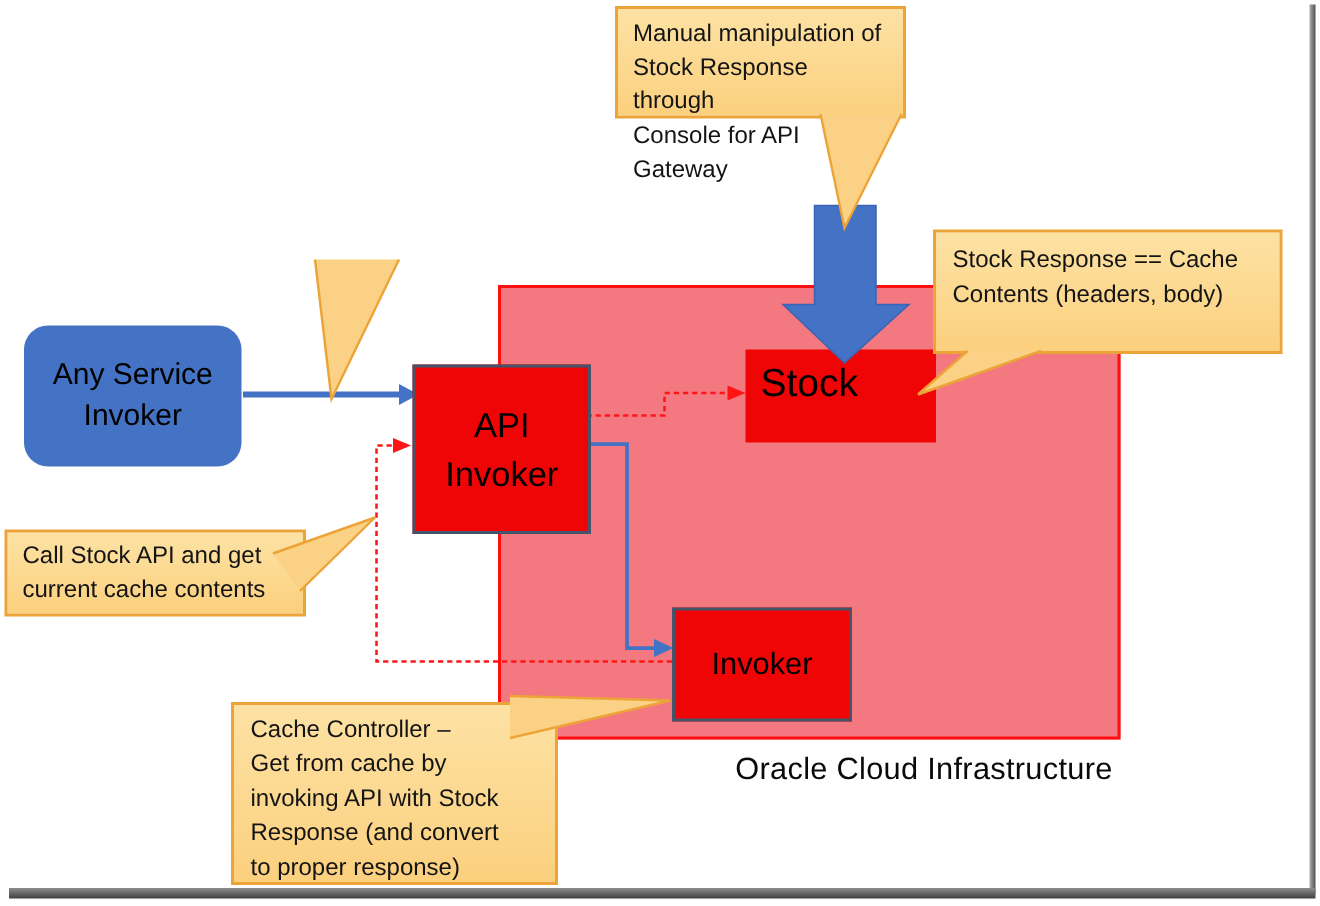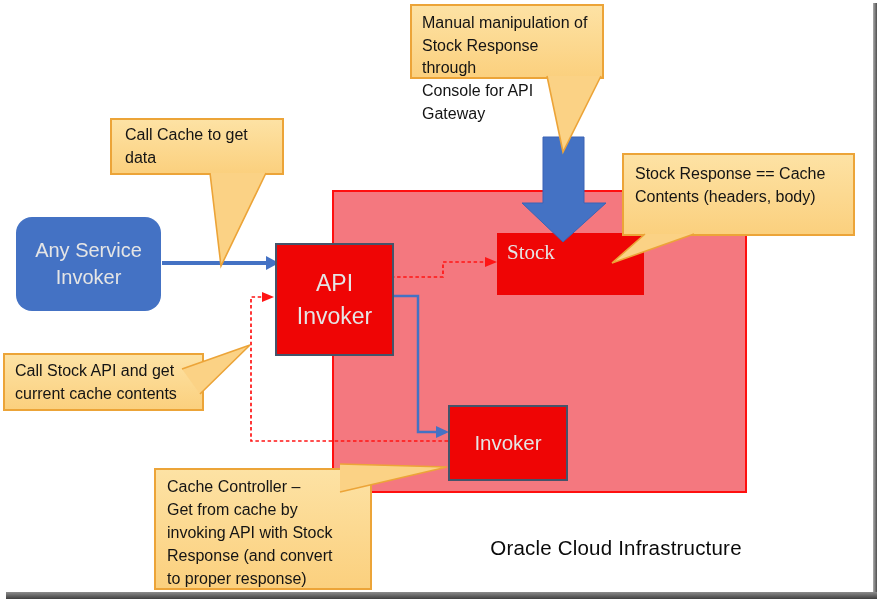"Call Cache to get data" div.callout { html: <div> <span>Call Cache to get data</span> </div> -> none }
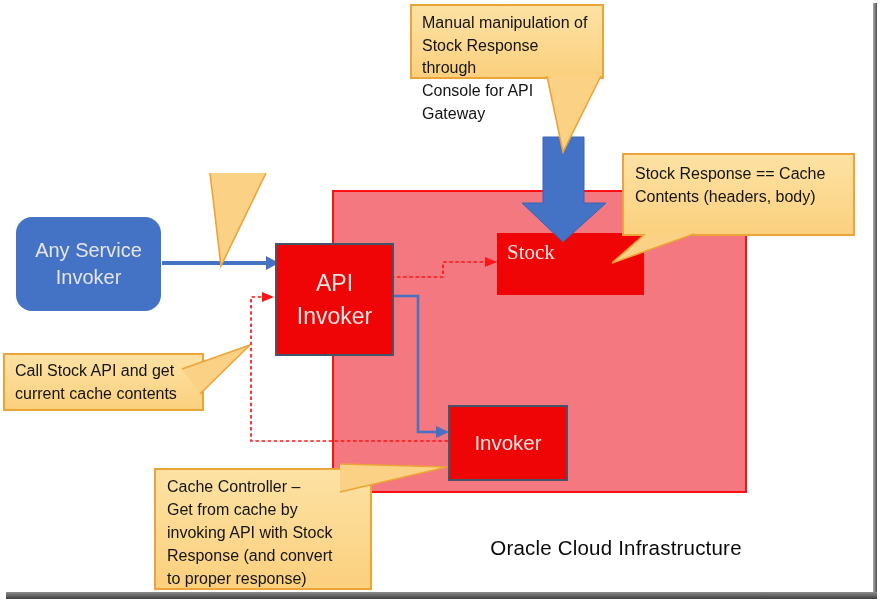"Any Service" .node { color: #e5e5e5 -> #000000 }
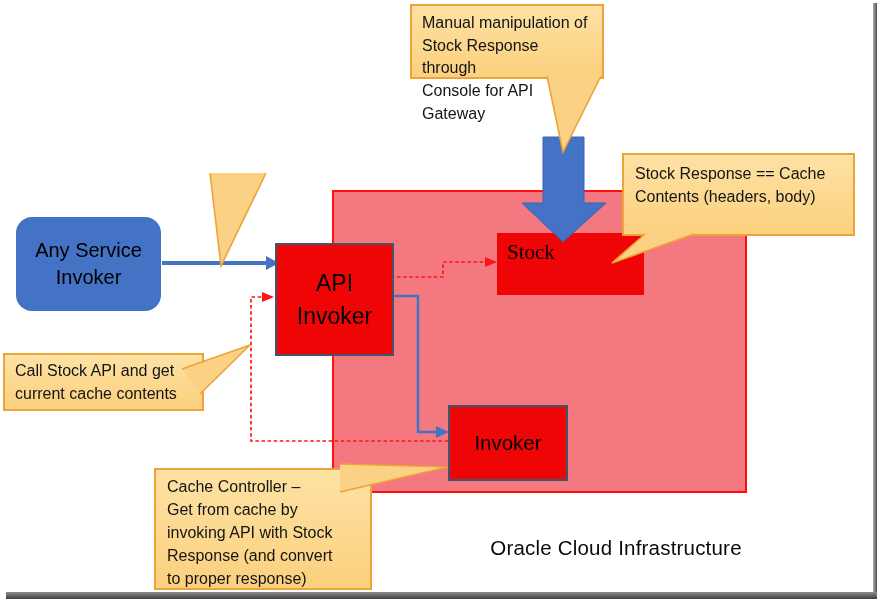"Stock" #node-stock { font-family: Liberation Serif, serif -> none; font-size: 21px -> 26px; width: 147px -> 127px }
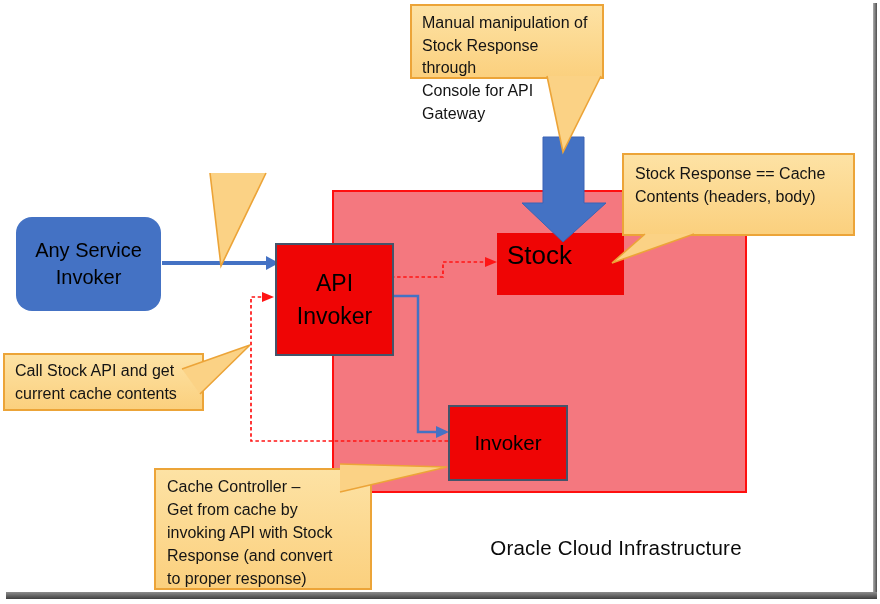"Oracle Cloud Infrastructure" #region-label { margin-top: 35px -> none }
